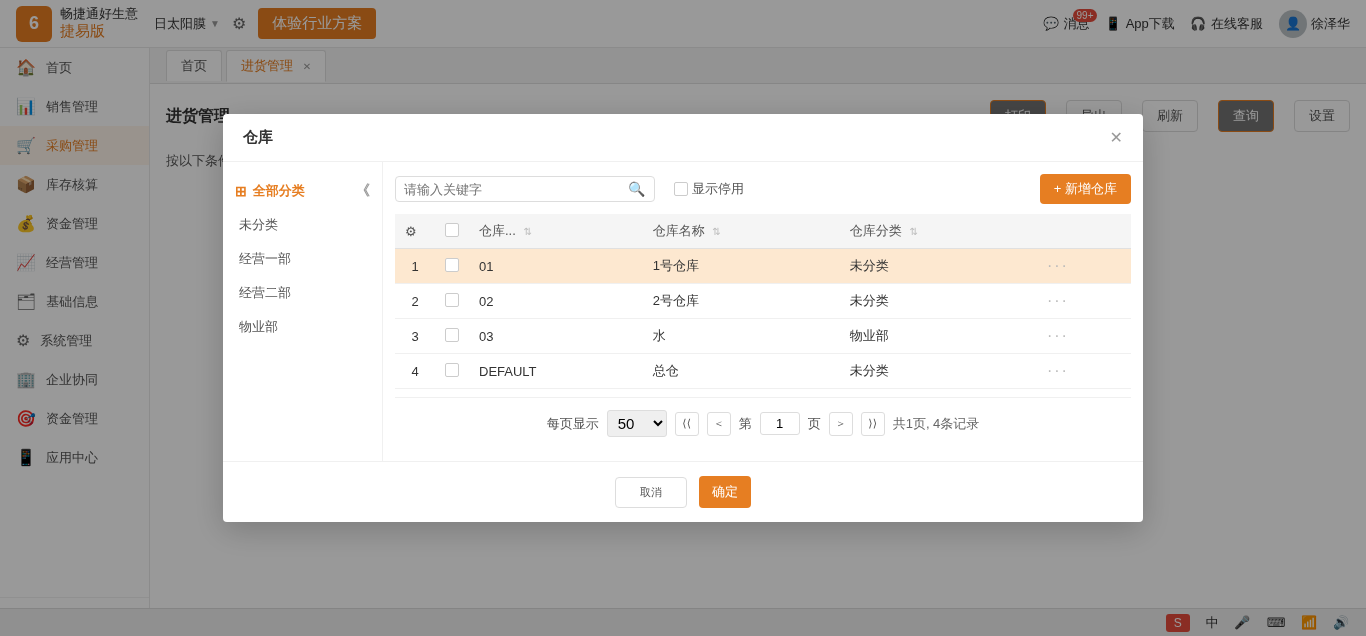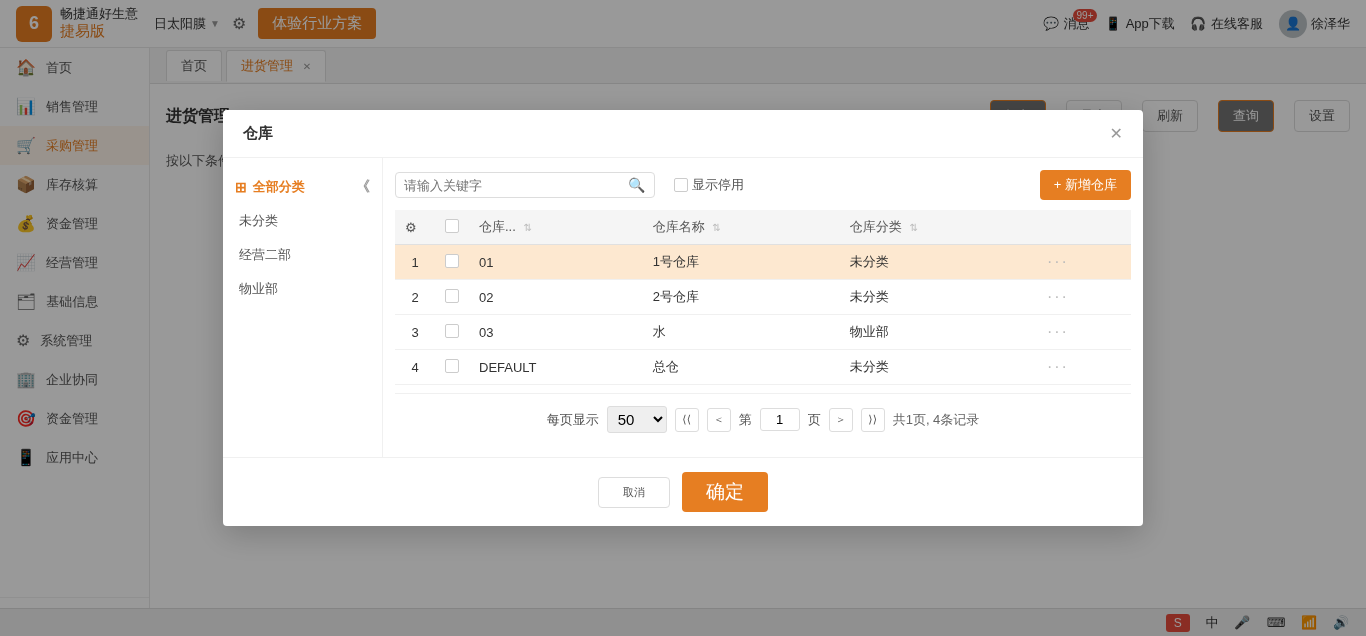"经营一部" div.modal-sidebar-item { html: none -> <div> <span>经营一部</span> </div> }
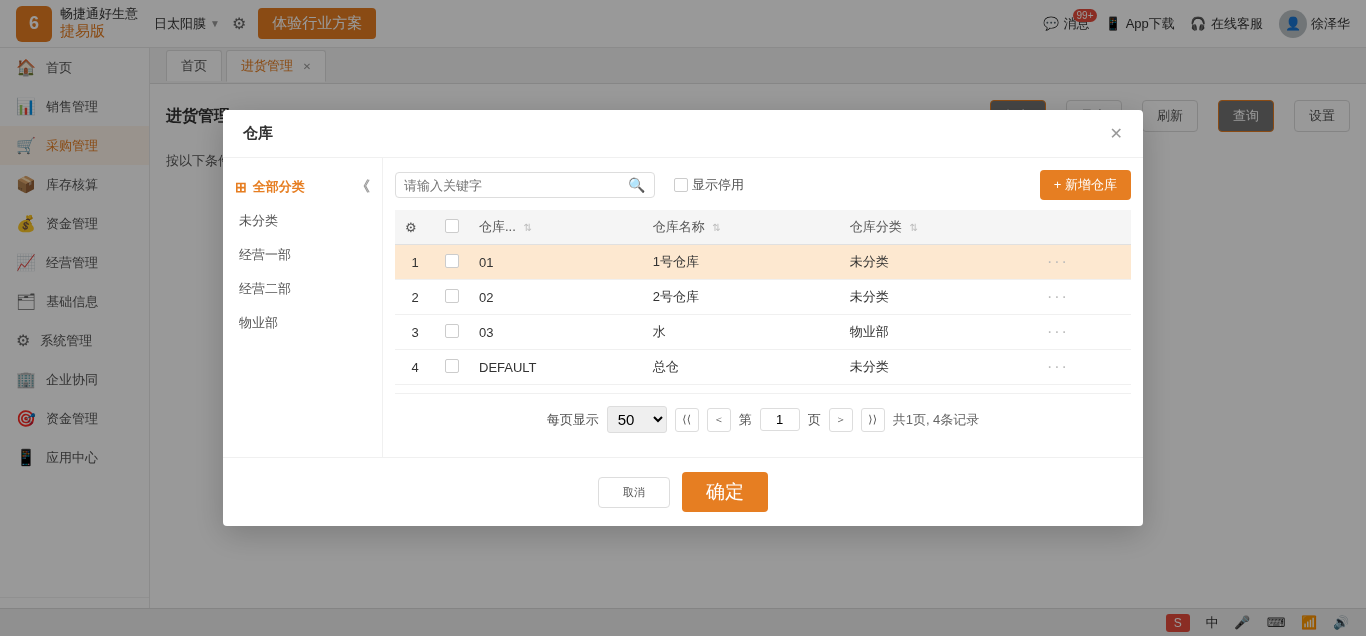"确定" .btn-confirm { font-size: 19px -> 13px; padding: 7px 24px -> 7px 13px }
